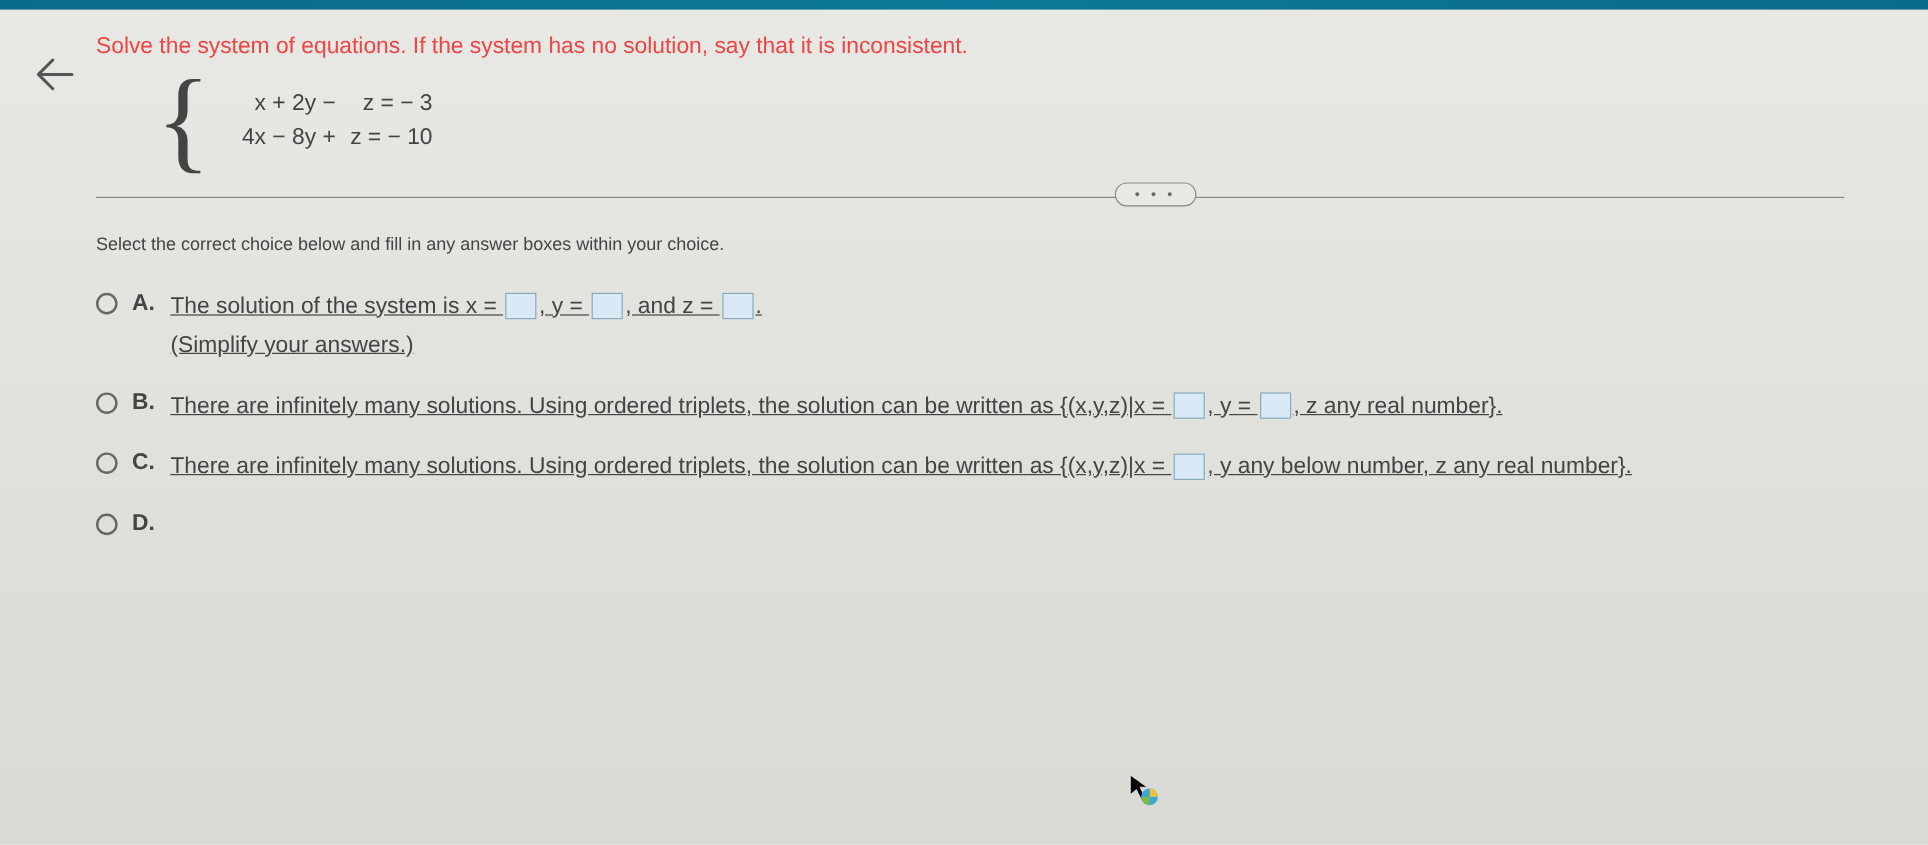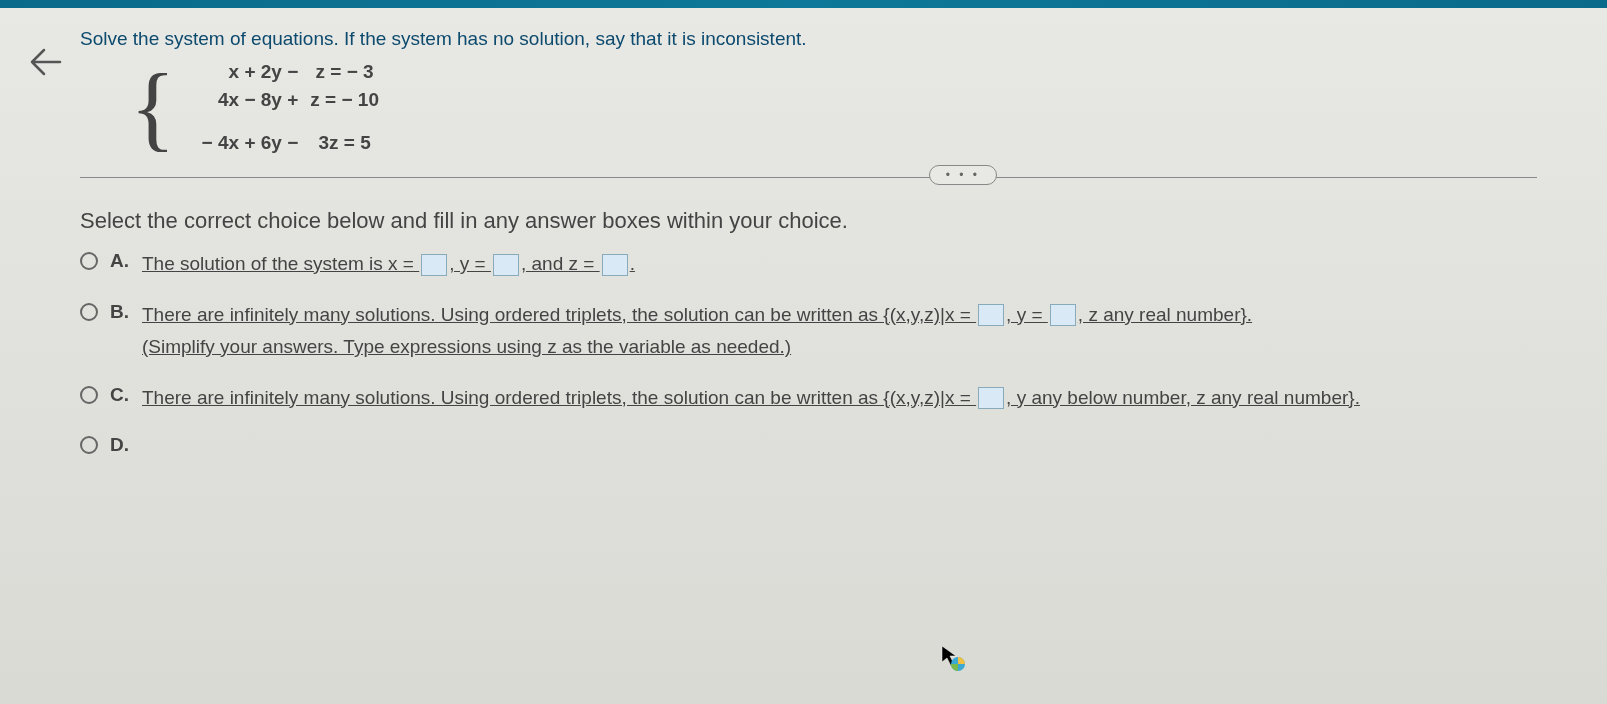"Solve the system of equations." .instruction { color: #0c4a6e -> #ef4444 }
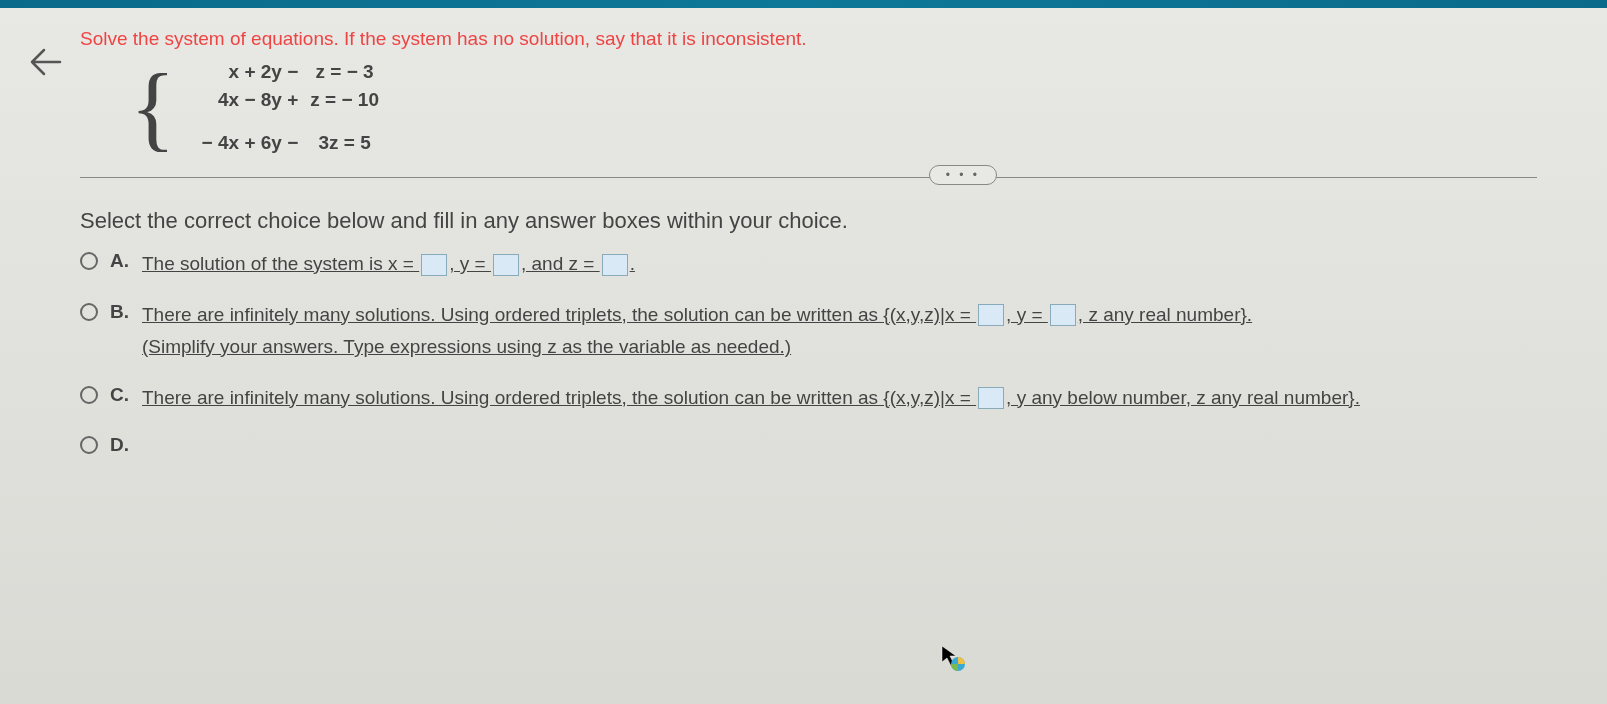"x + 2y −" .equations-table td { font-weight: bold -> none }
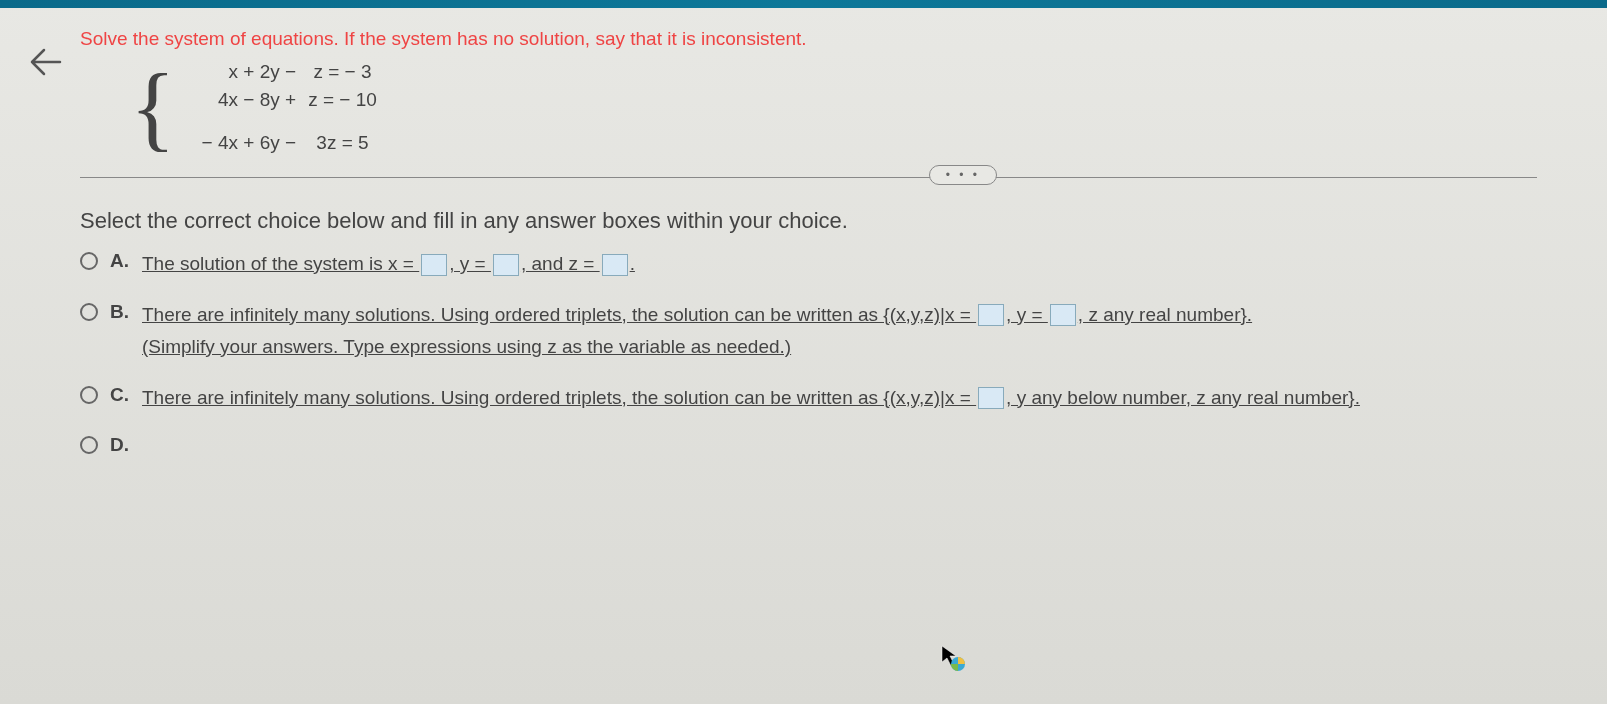"z = − 3" .eq-right { text-align: center -> right }
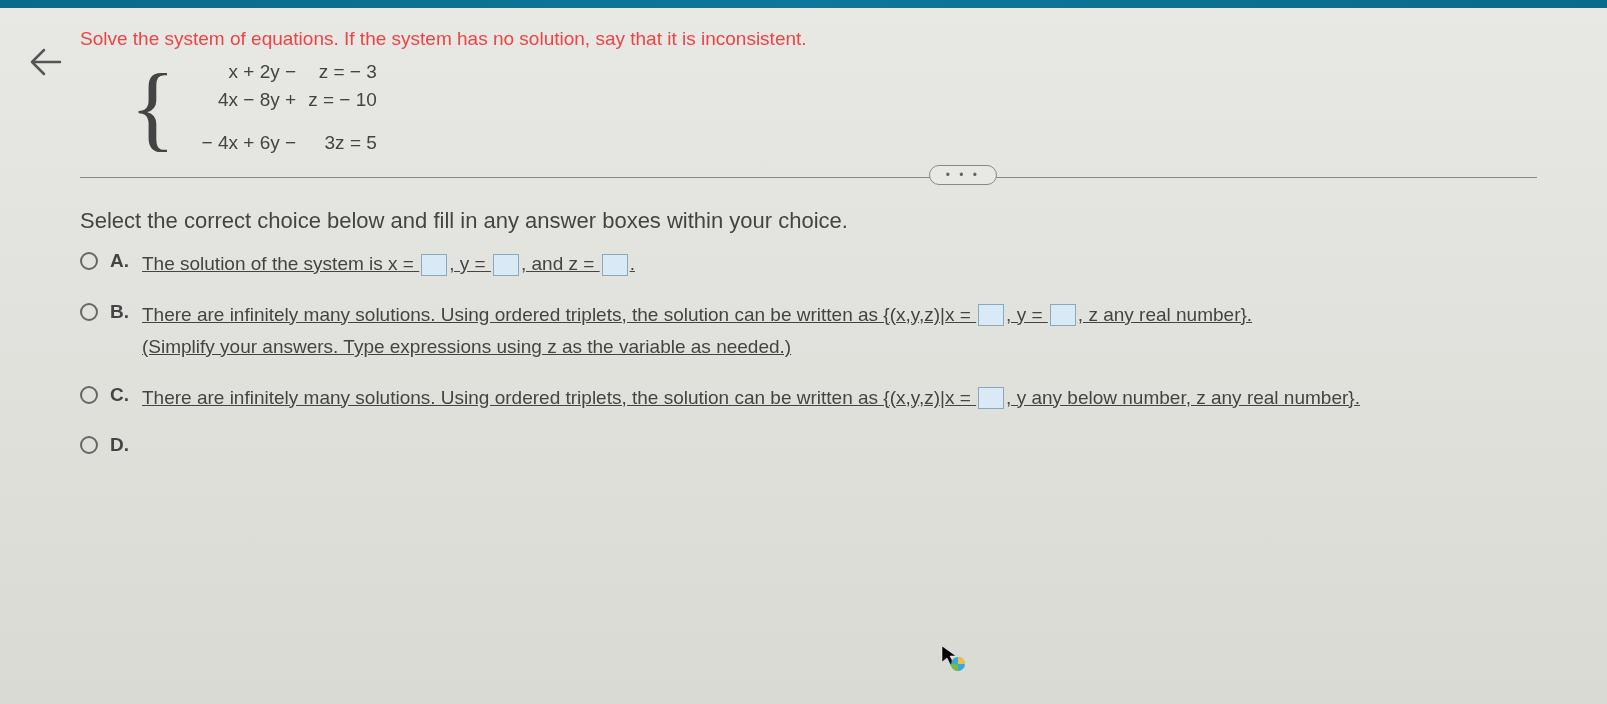"− 4x + 6y −" tr.gap { html: <tr> <td>− 4x + 6y −</td> <td>3z = 5</td> </tr> -> none }
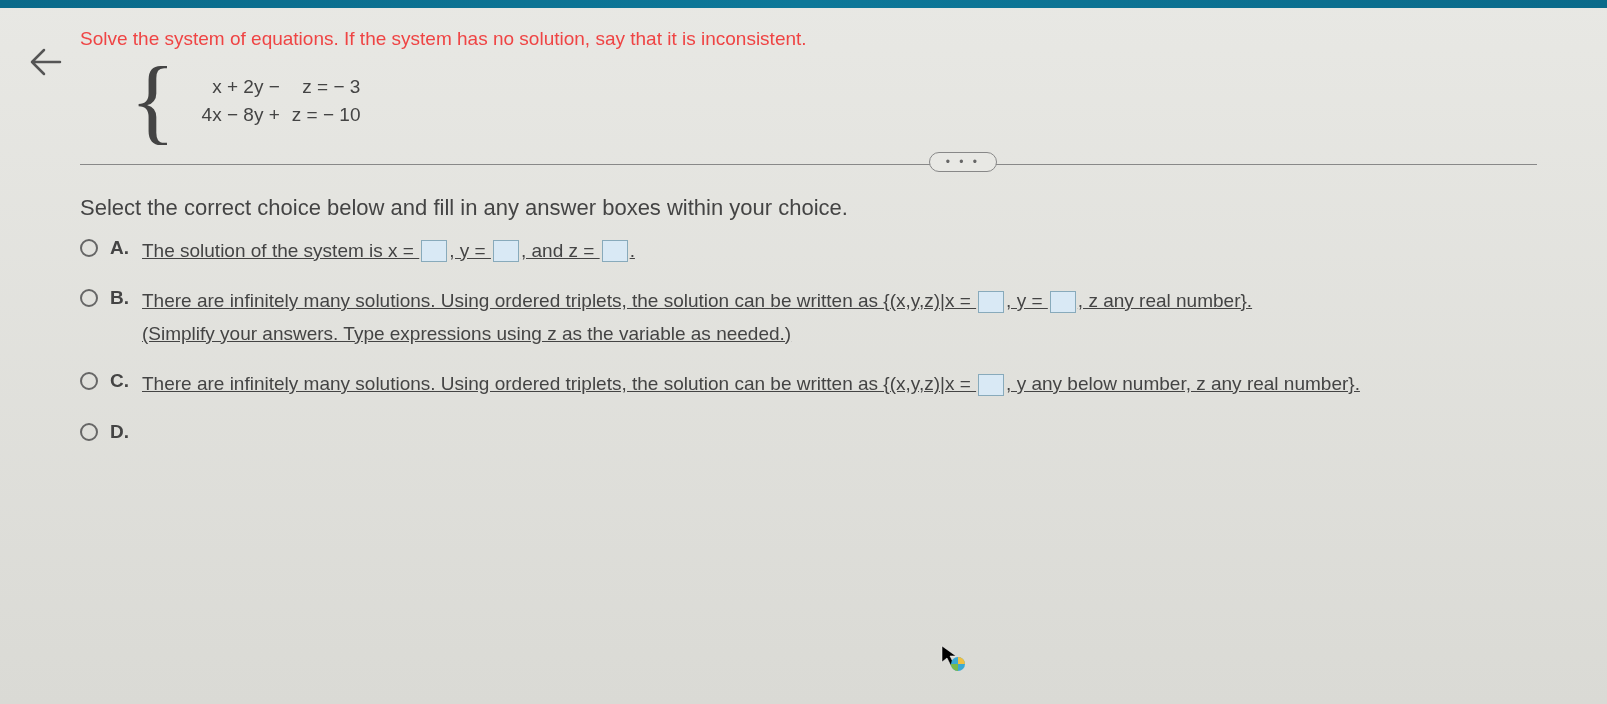"Select the correct choice below" .select-instruction { font-size: 22px -> 15px; margin-bottom: 16px -> 30px }
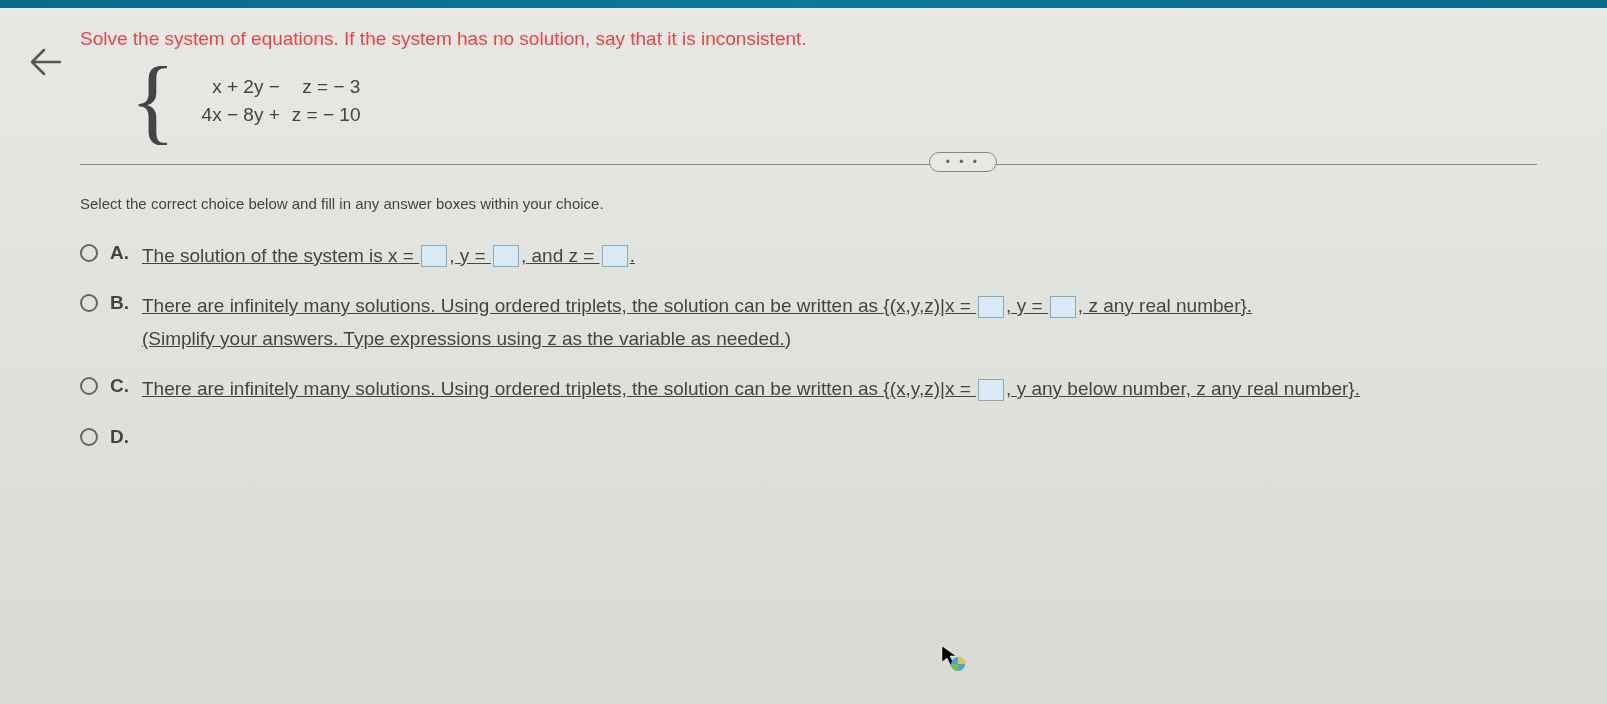"(Simplify your answers.)" span.sub-instruction { html: none -> <span>(Simplify your answers.)</span> }
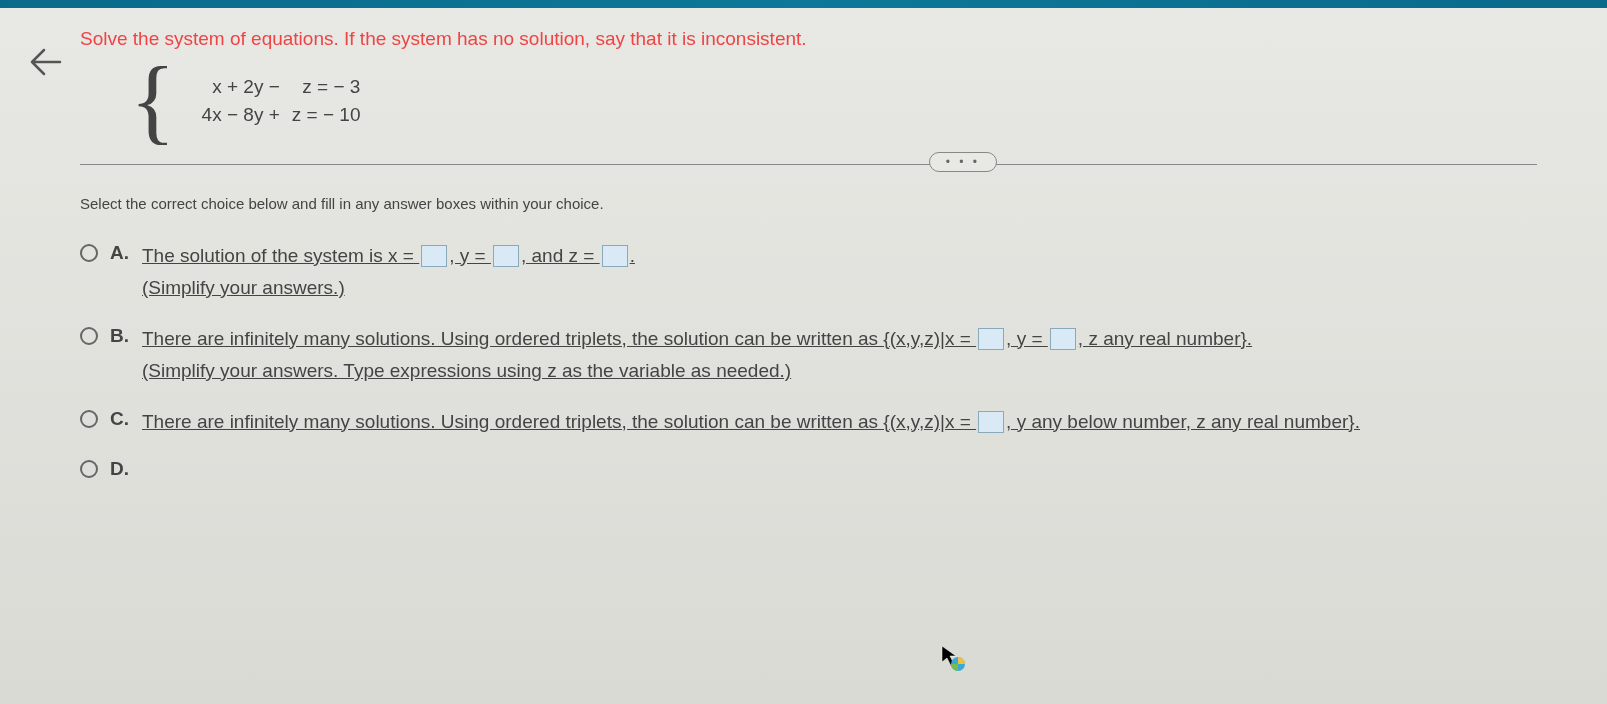"(Simplify your answers. Type expressions" span.sub-instruction { html: <span>(Simplify your answers. Type expressions using z as the variable as needed.)</span> -> none }
